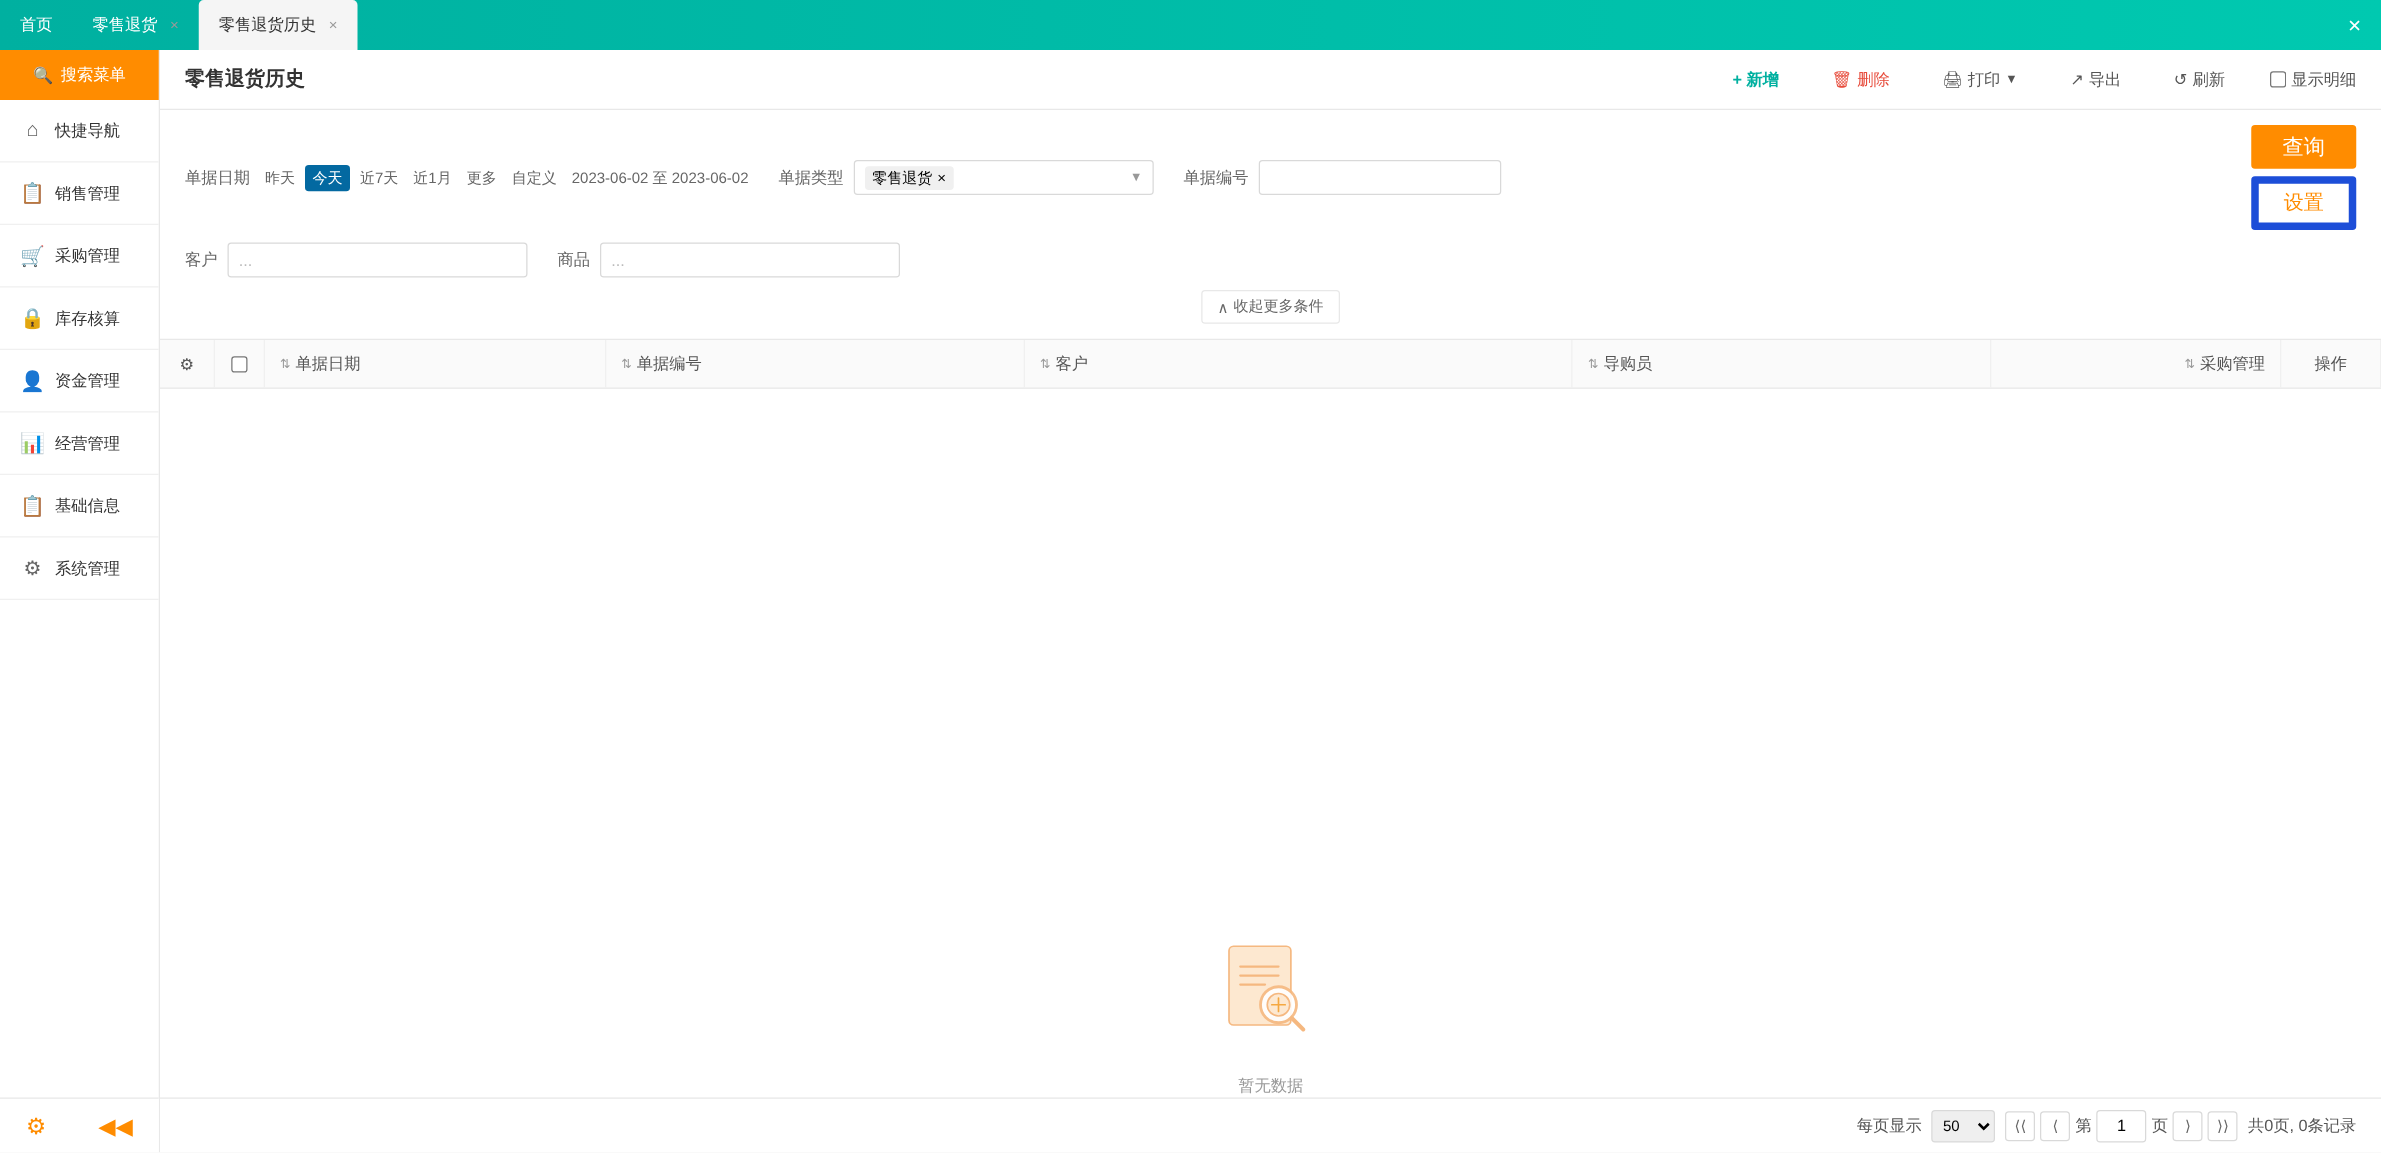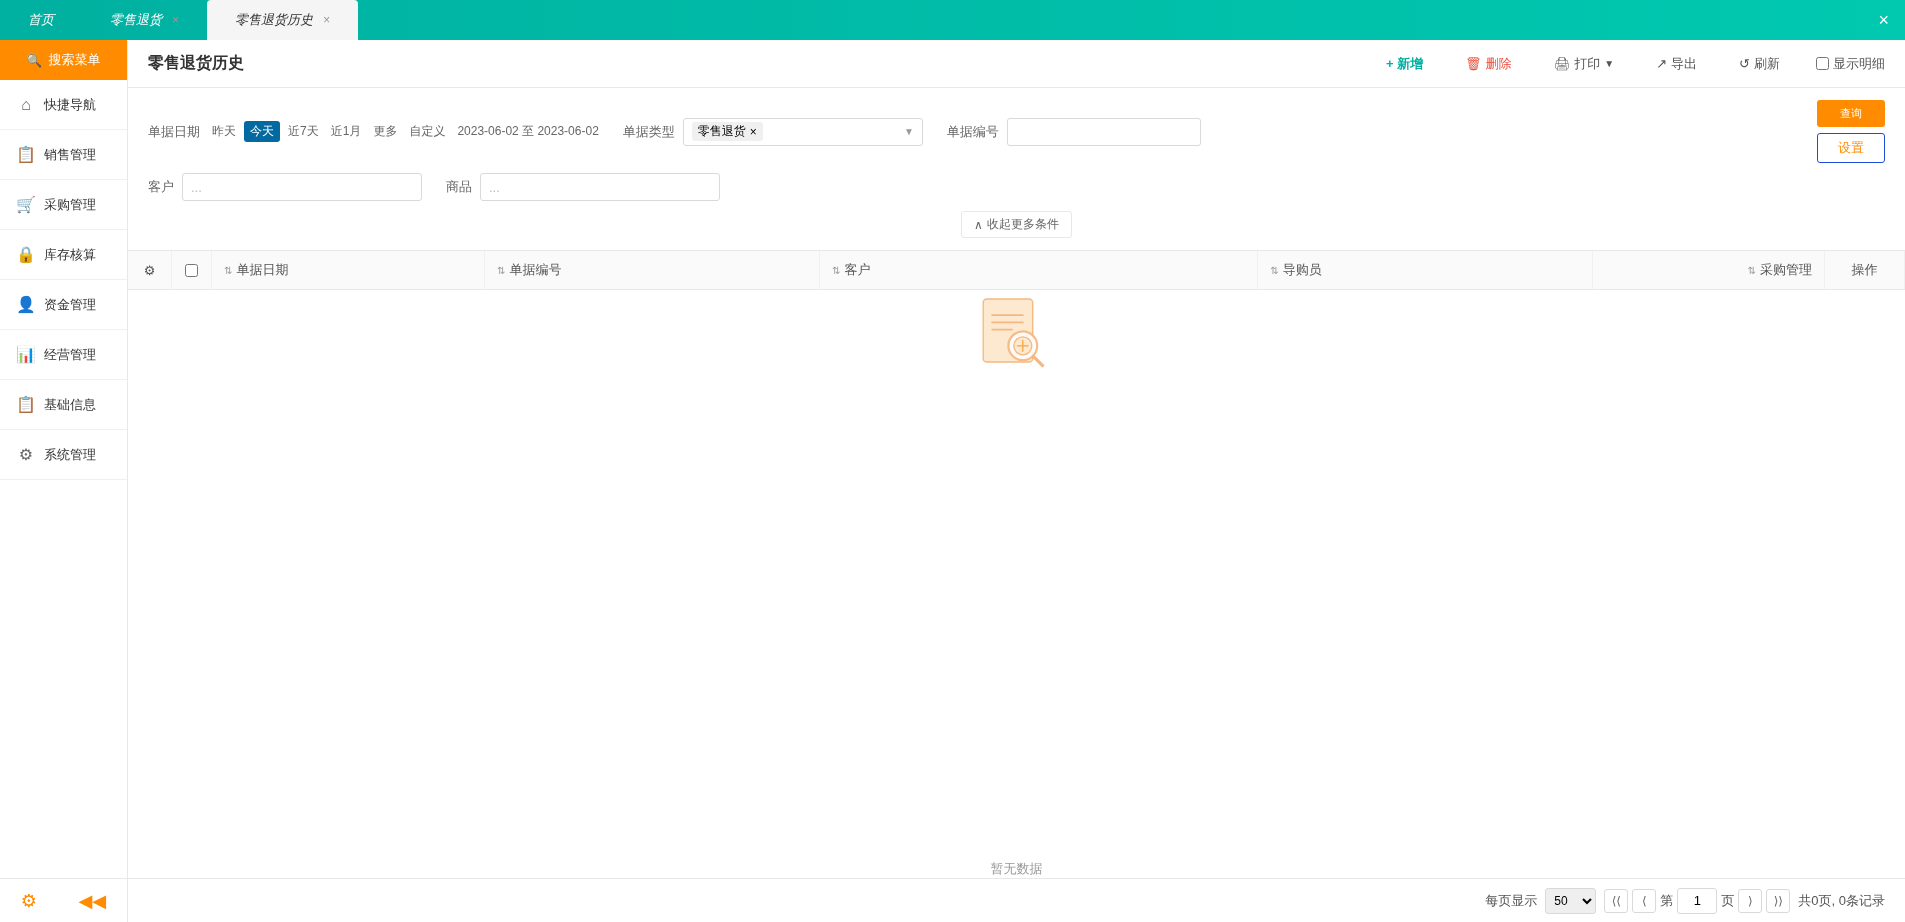"首页" .tab-item { font-style: italic -> none; padding: 0 28px -> 0 16px }
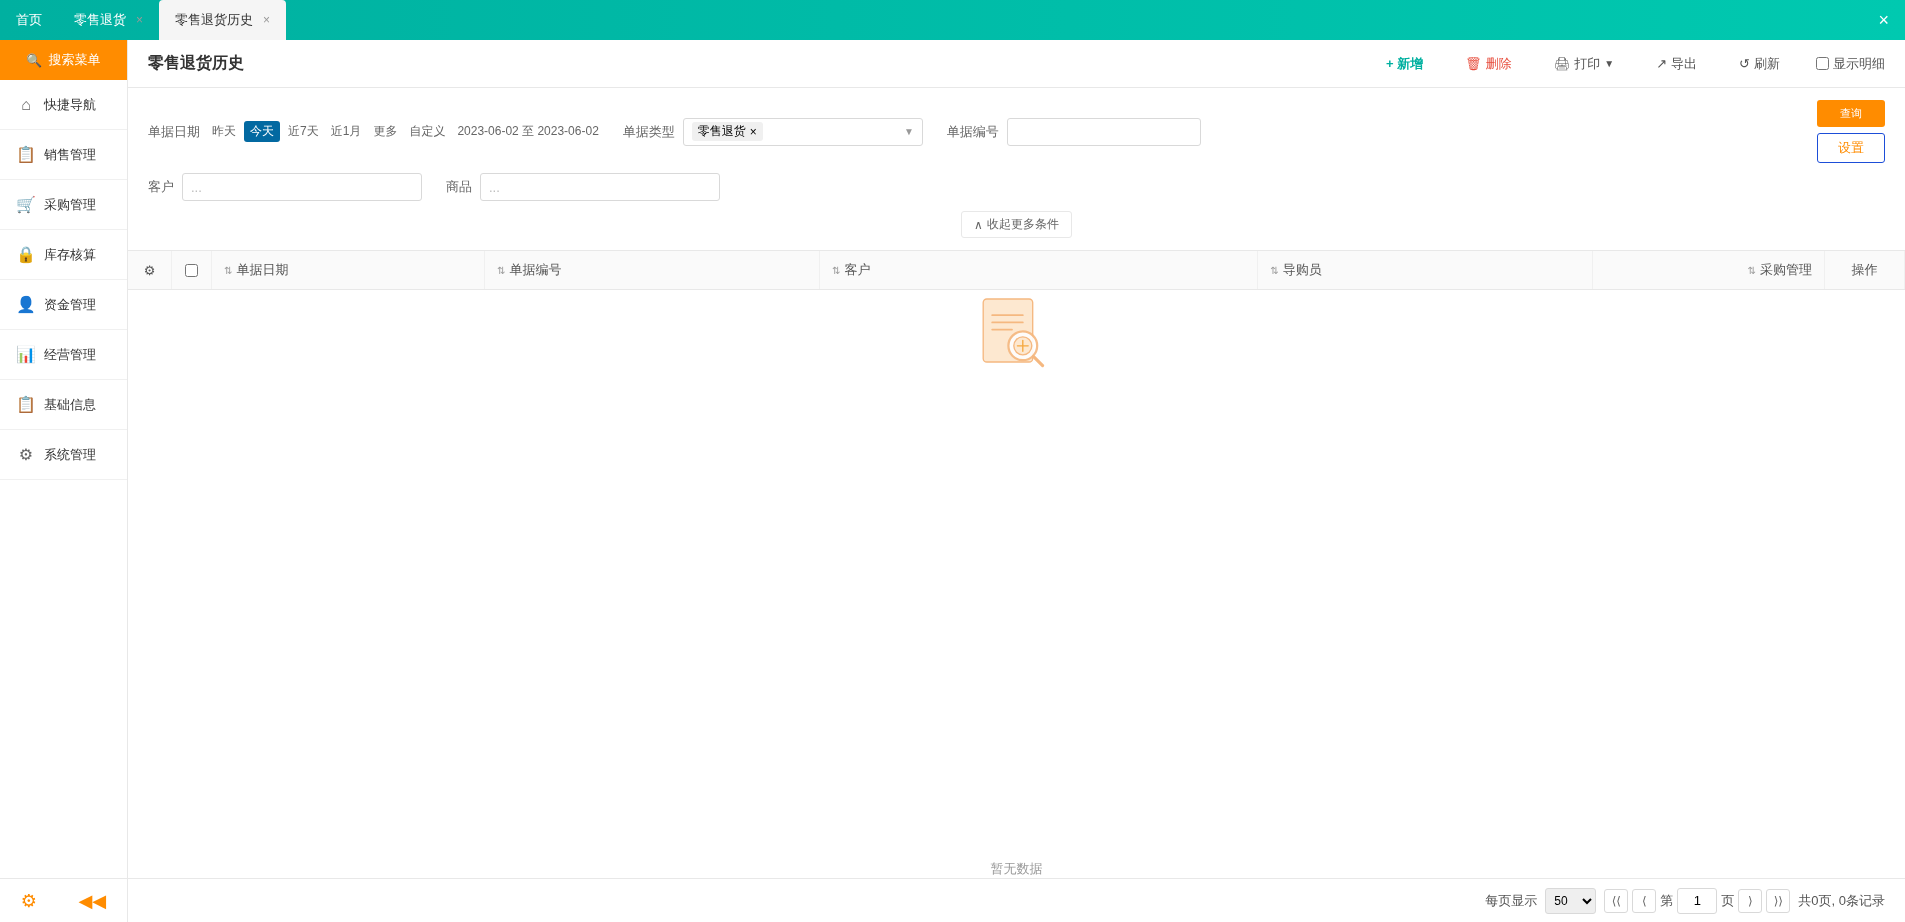"查询" .query-btn { font-size: 11px -> 17px }
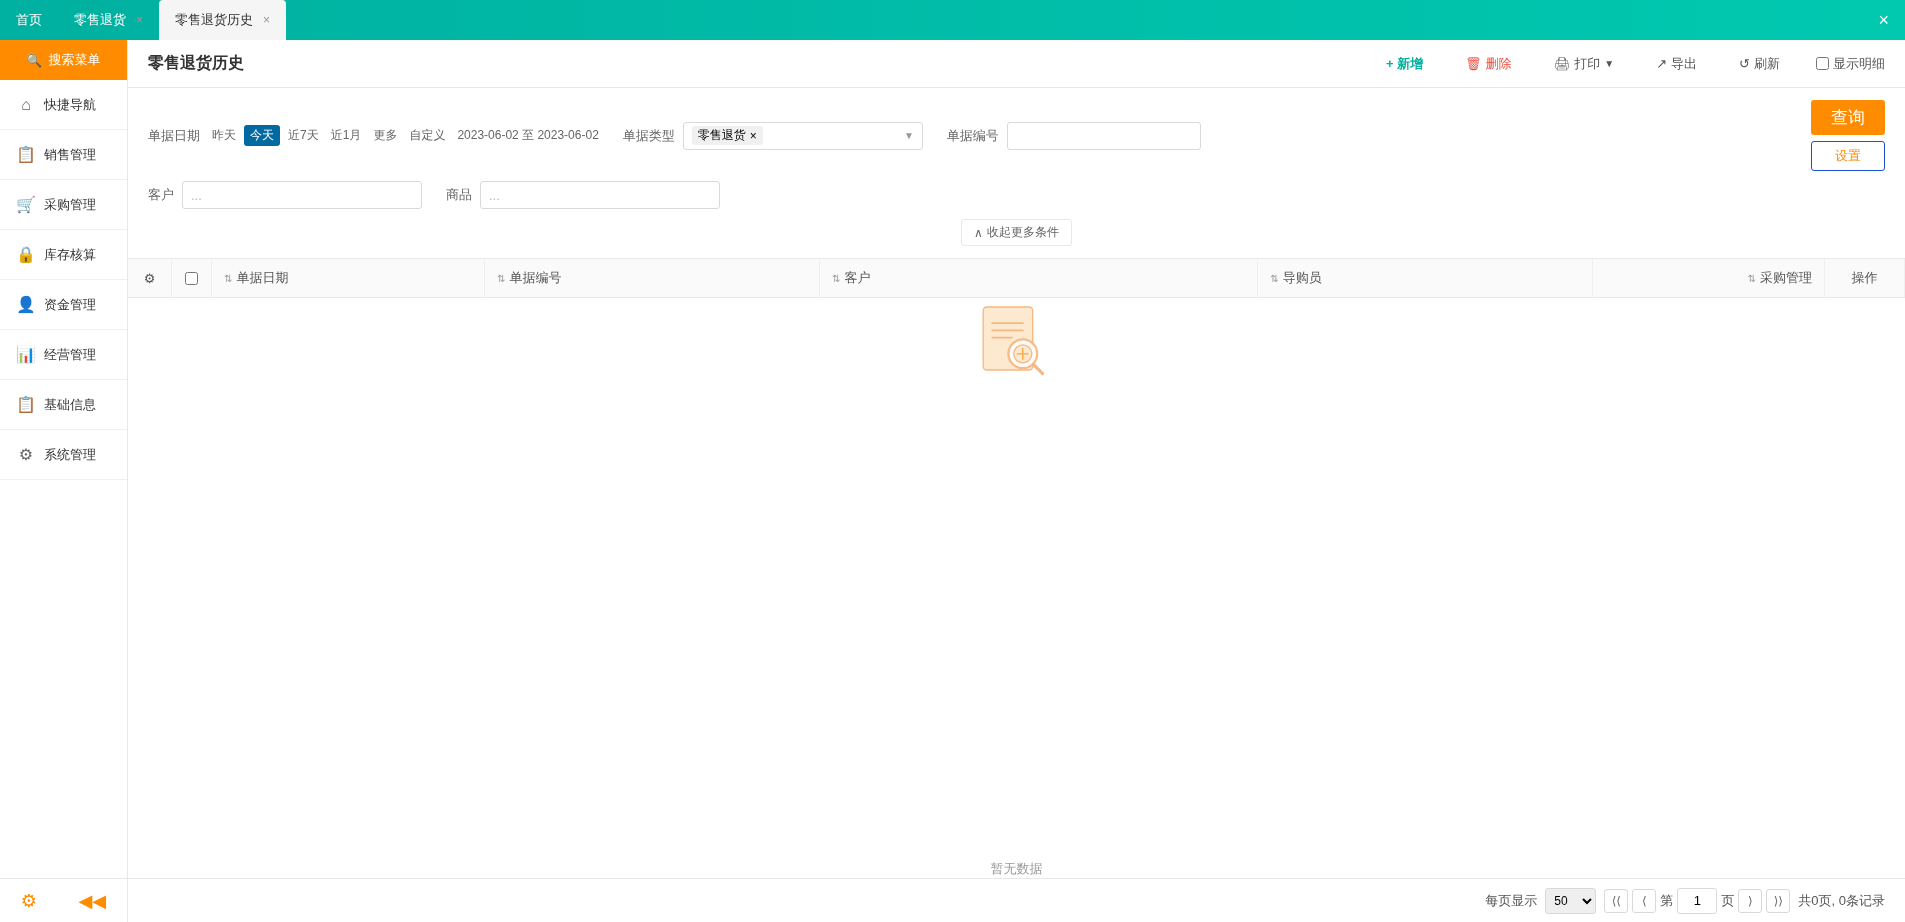"设置" .set-btn { border: 1px solid #1d4ed8 -> 6px solid #1d4ed8; font-size: 13px -> 16px }
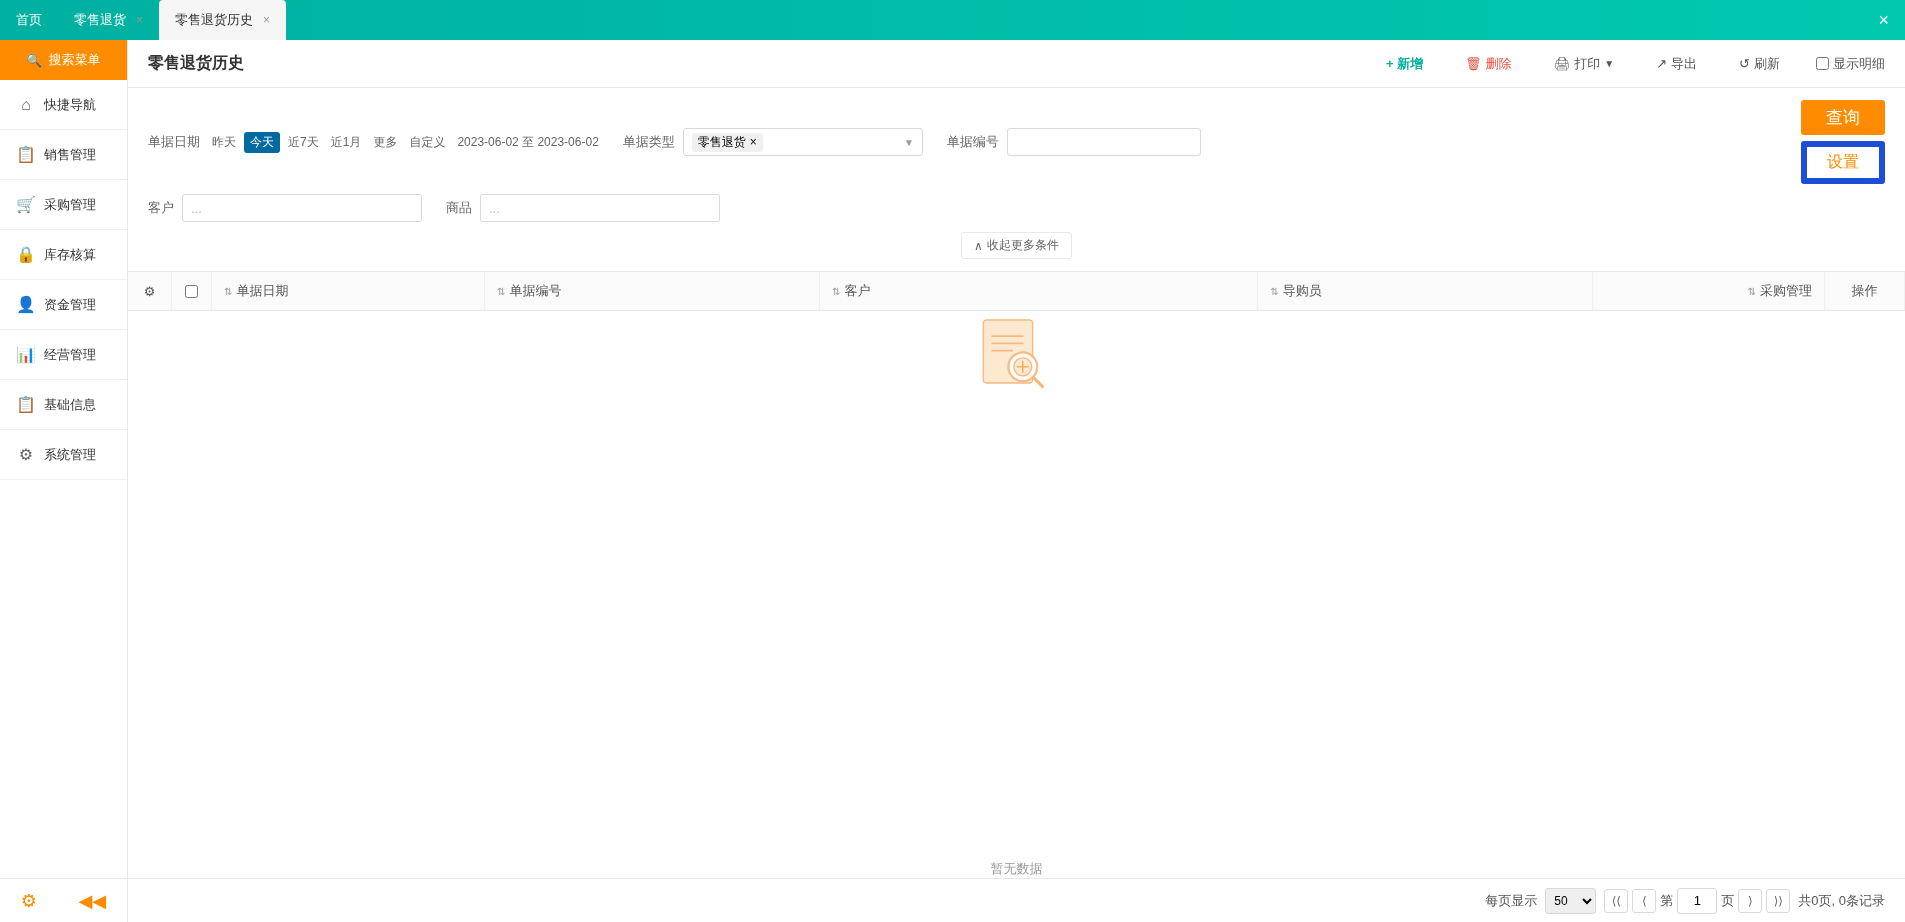"暂无数据" .table-body { justify-content: space-between -> flex-end }
